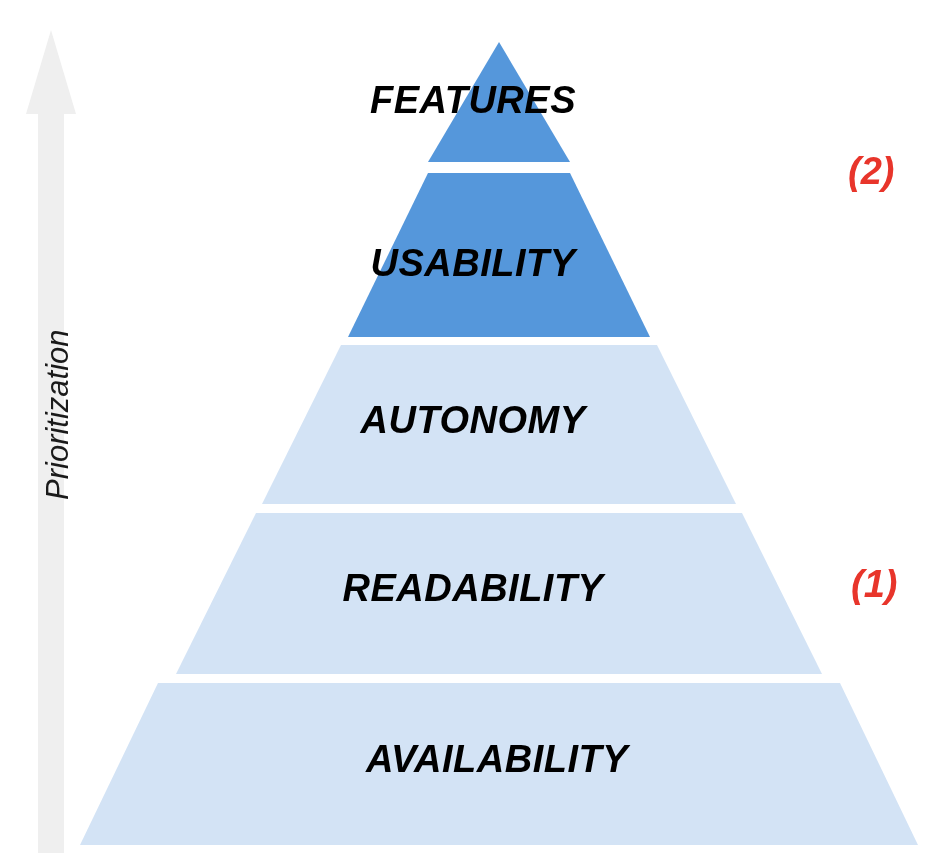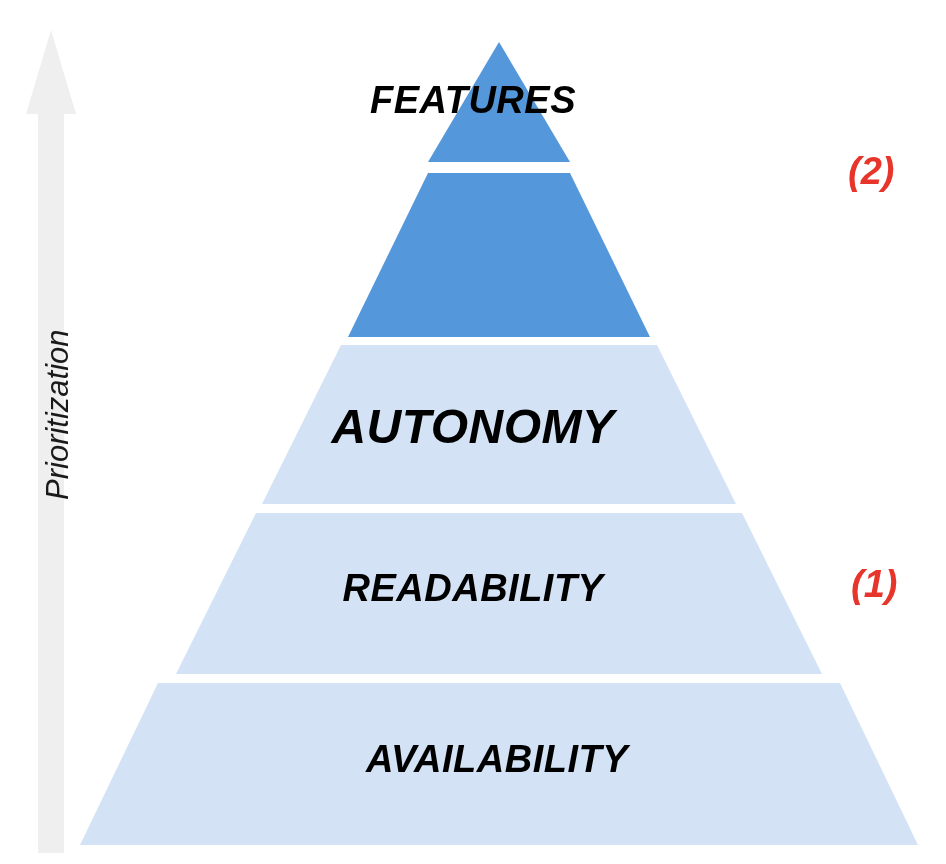"USABILITY" div.tier-label { html: none -> <div>USABILITY</div> }
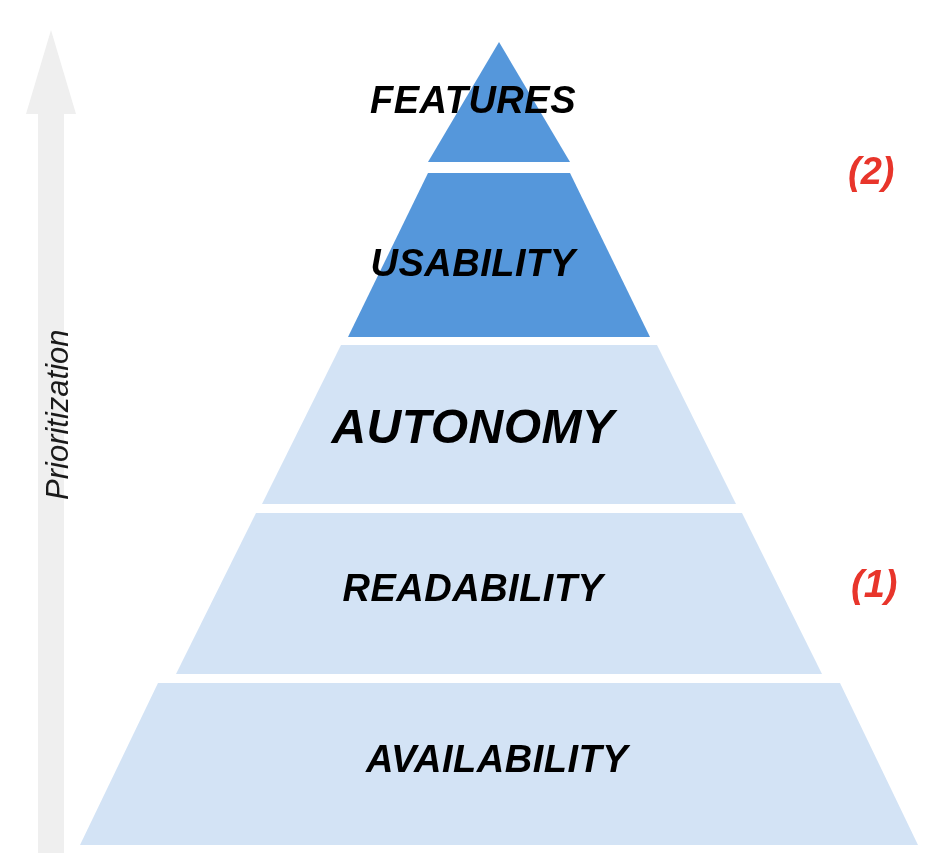"AUTONOMY" div.tier-label { font-size: 48px -> 38px }
